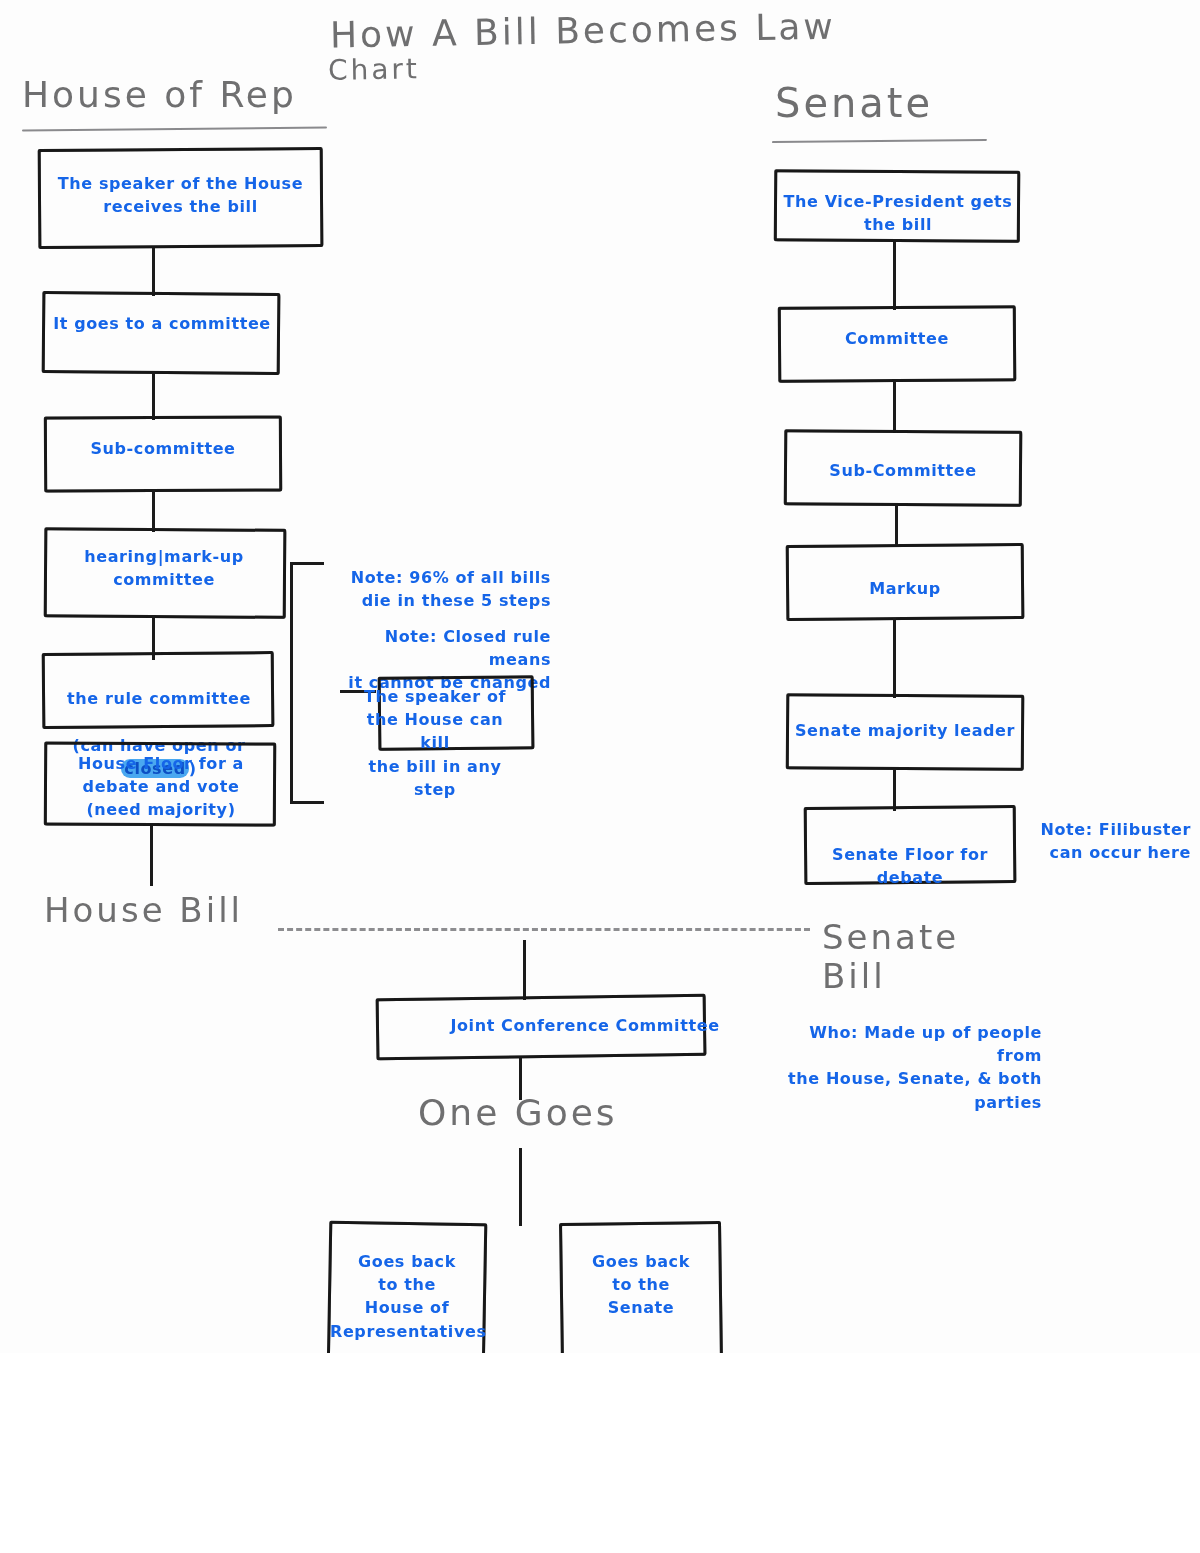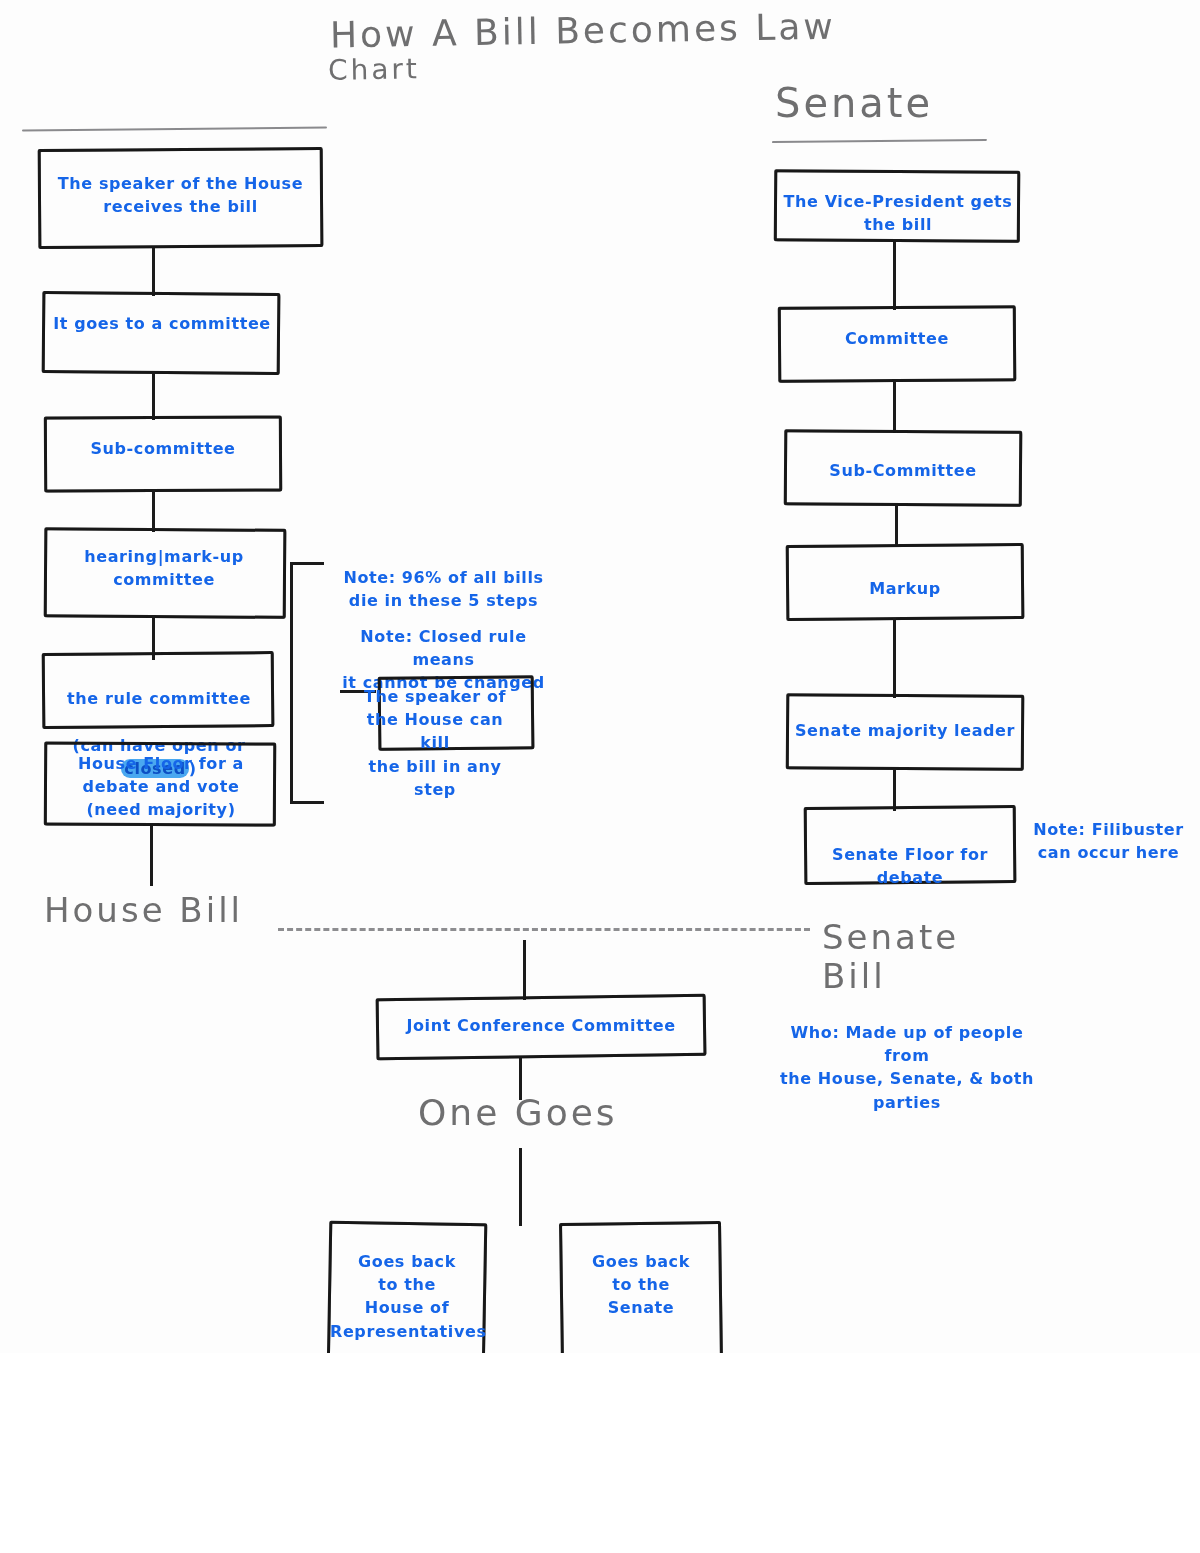"House of Rep" div.pencil { html: none -> <div>House of Rep</div> }
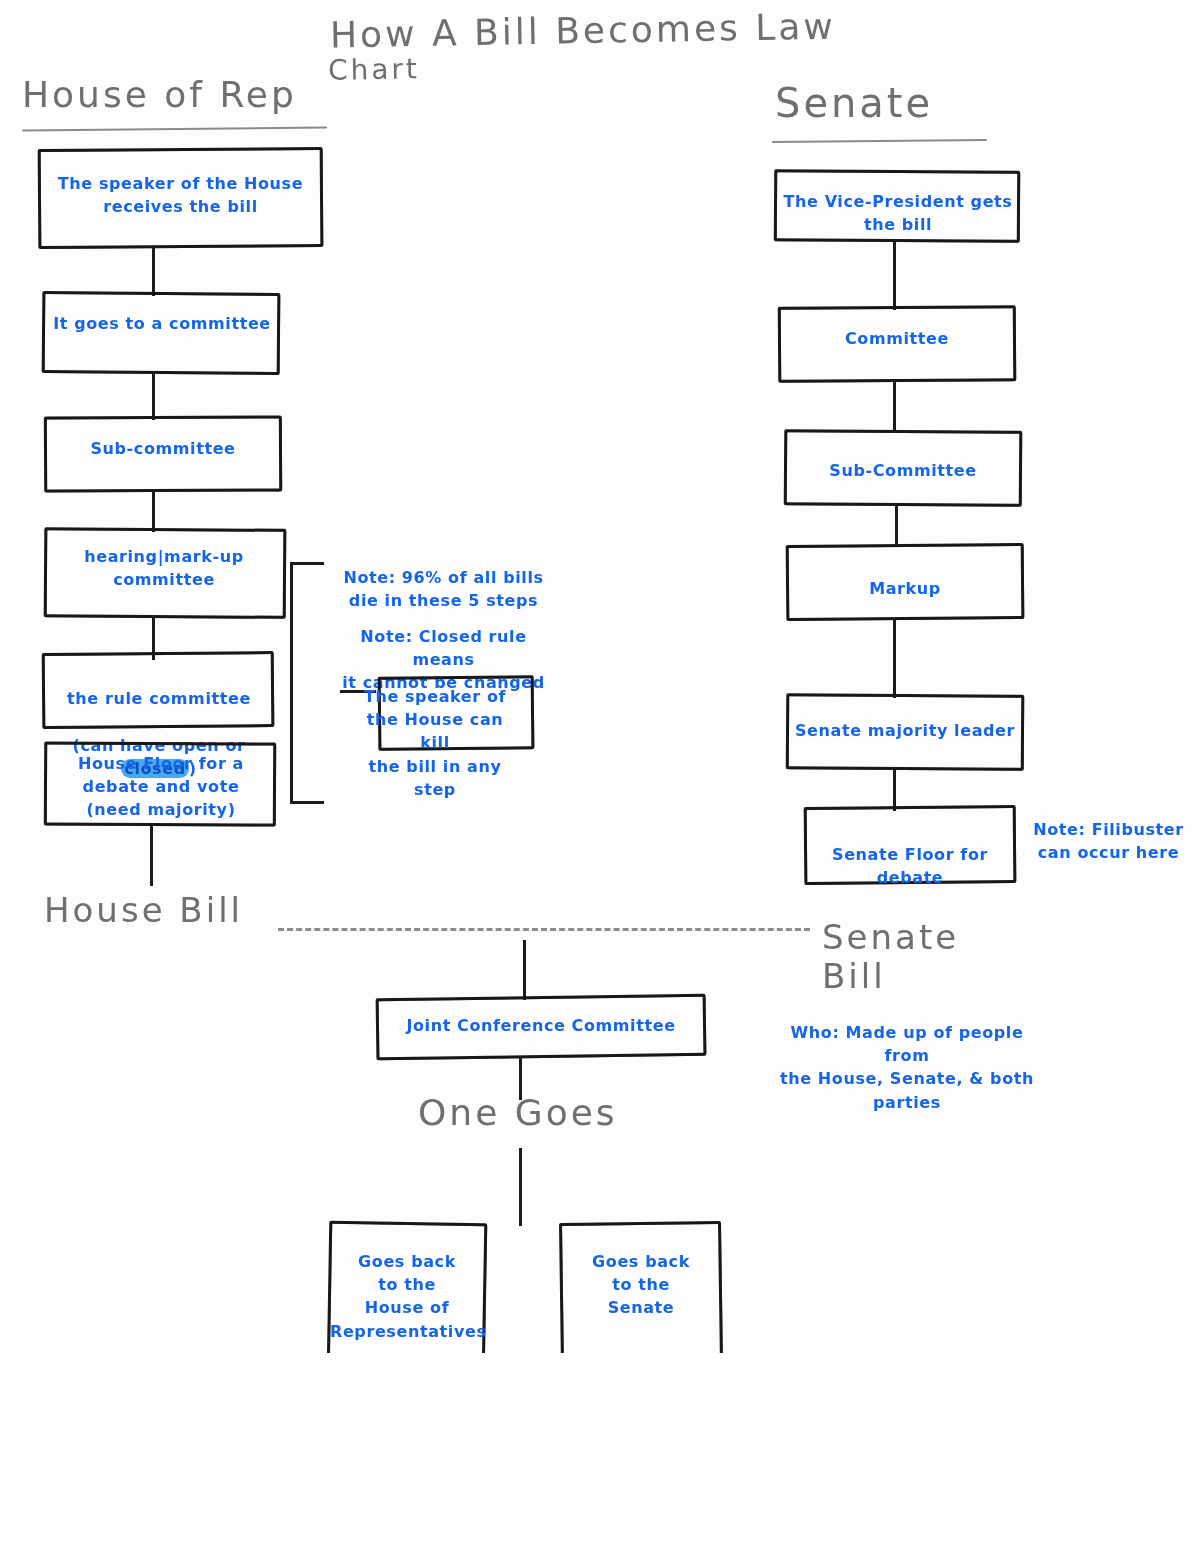"Note: 96% of all bills" .ink.left { text-align: center -> right }
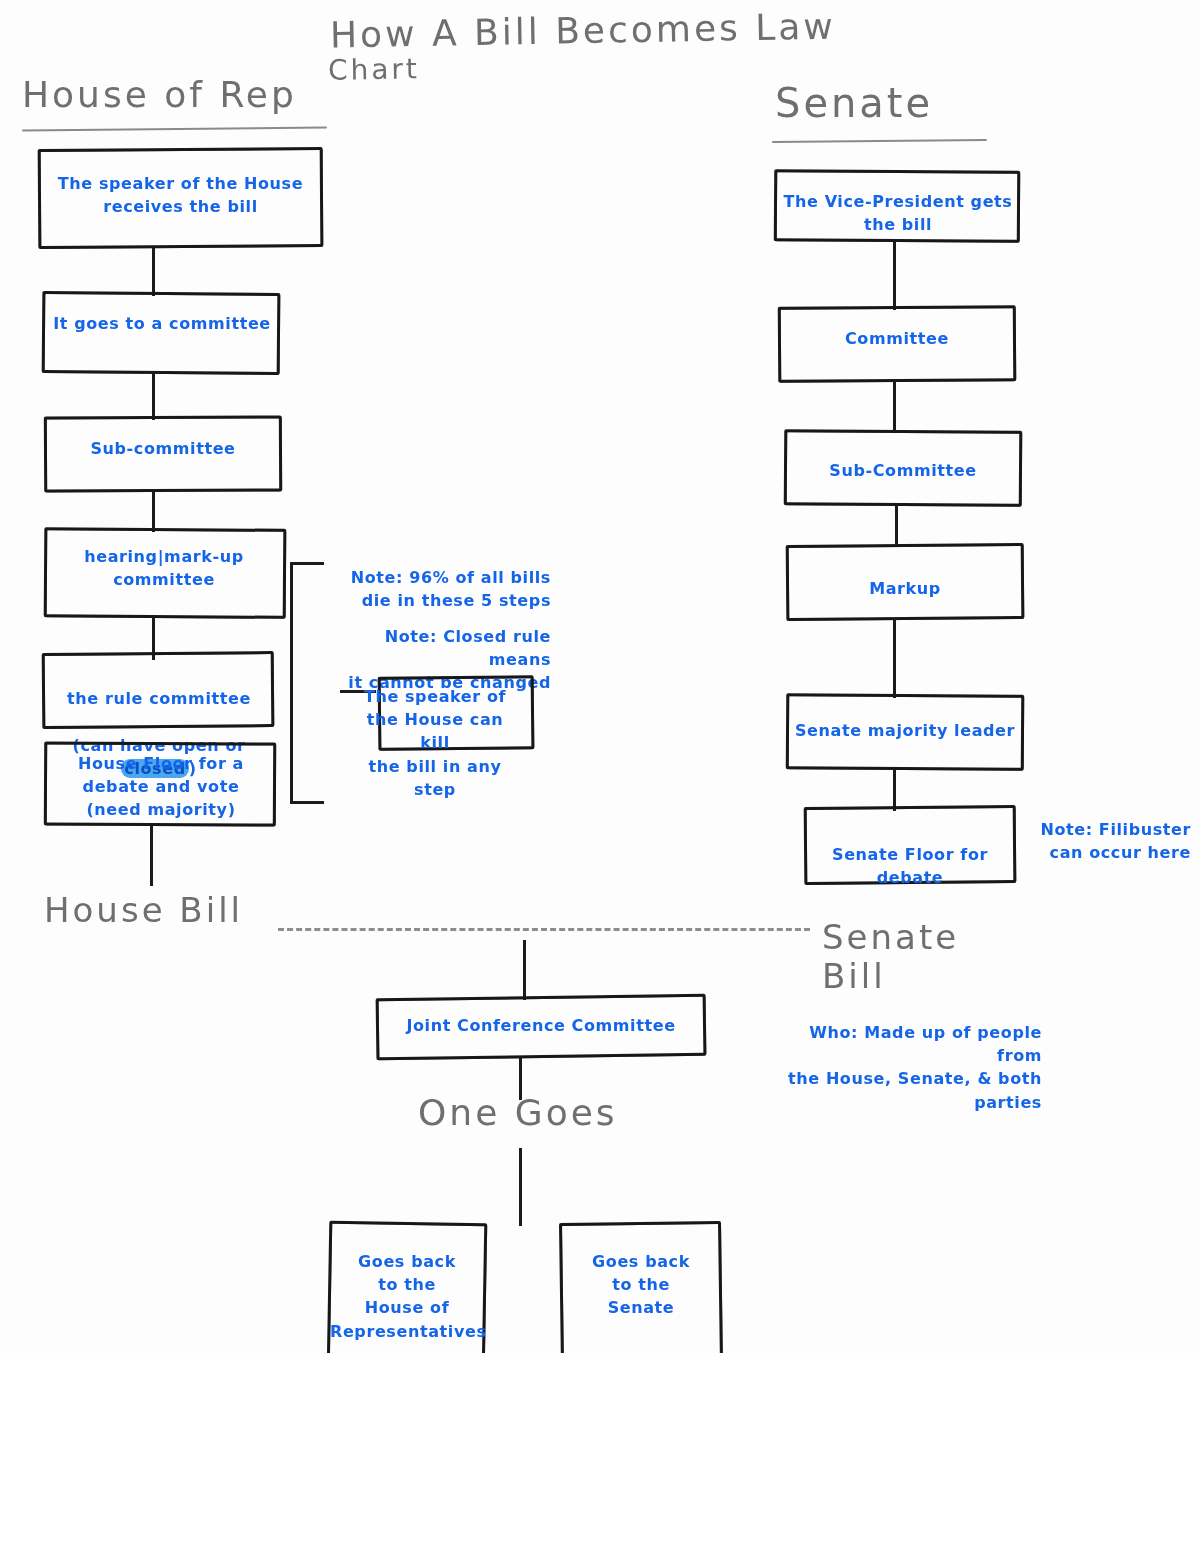"Joint Conference Committee" div.ink { padding-left: none -> 44px }
